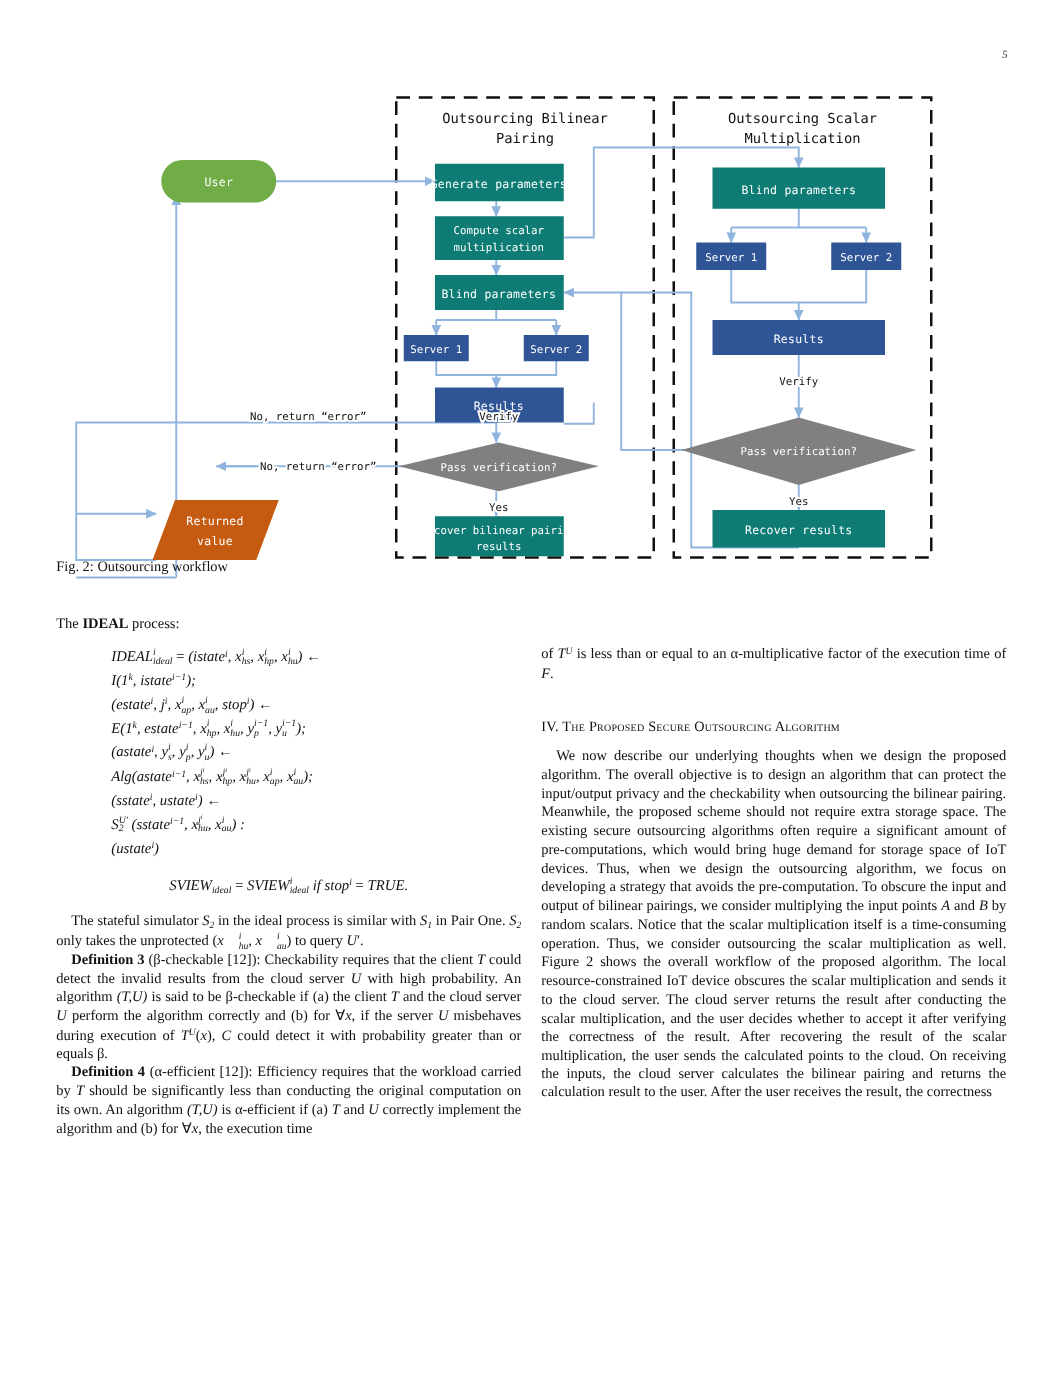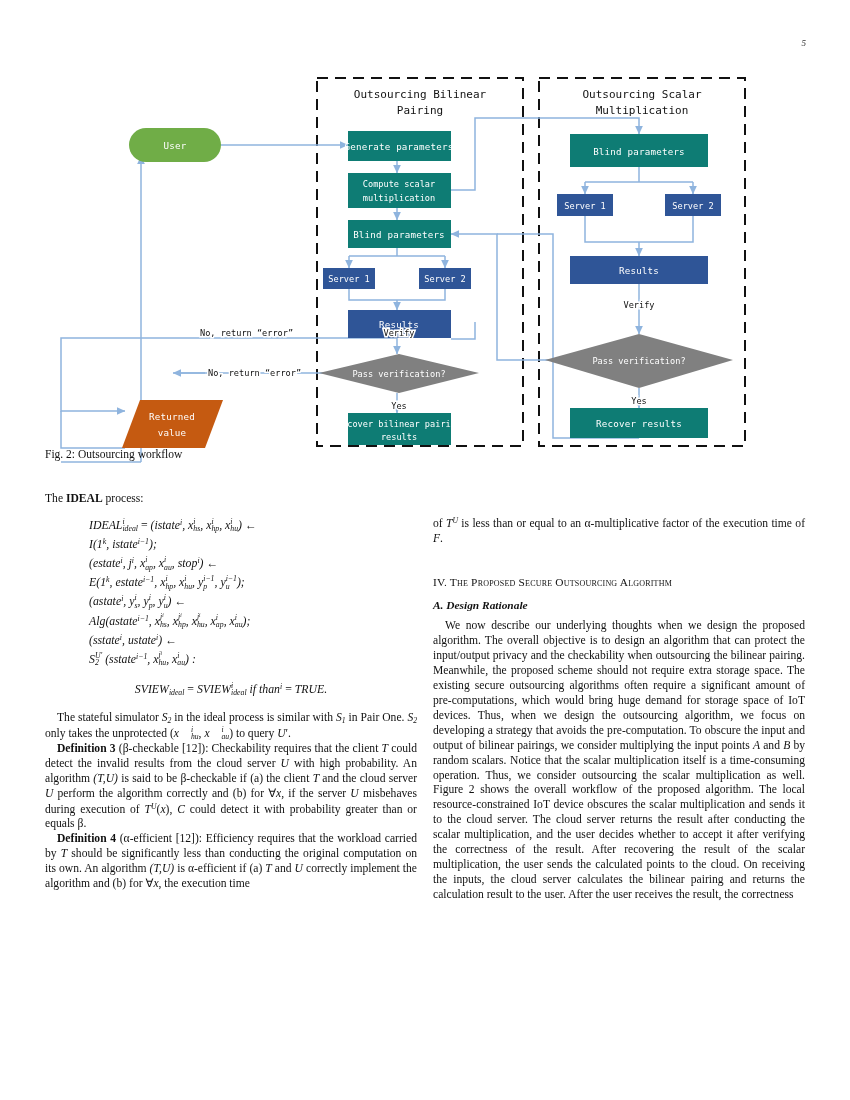"A. Design Rationale" div.sub-head { html: <div>A. Design Rationale</div> -> none }
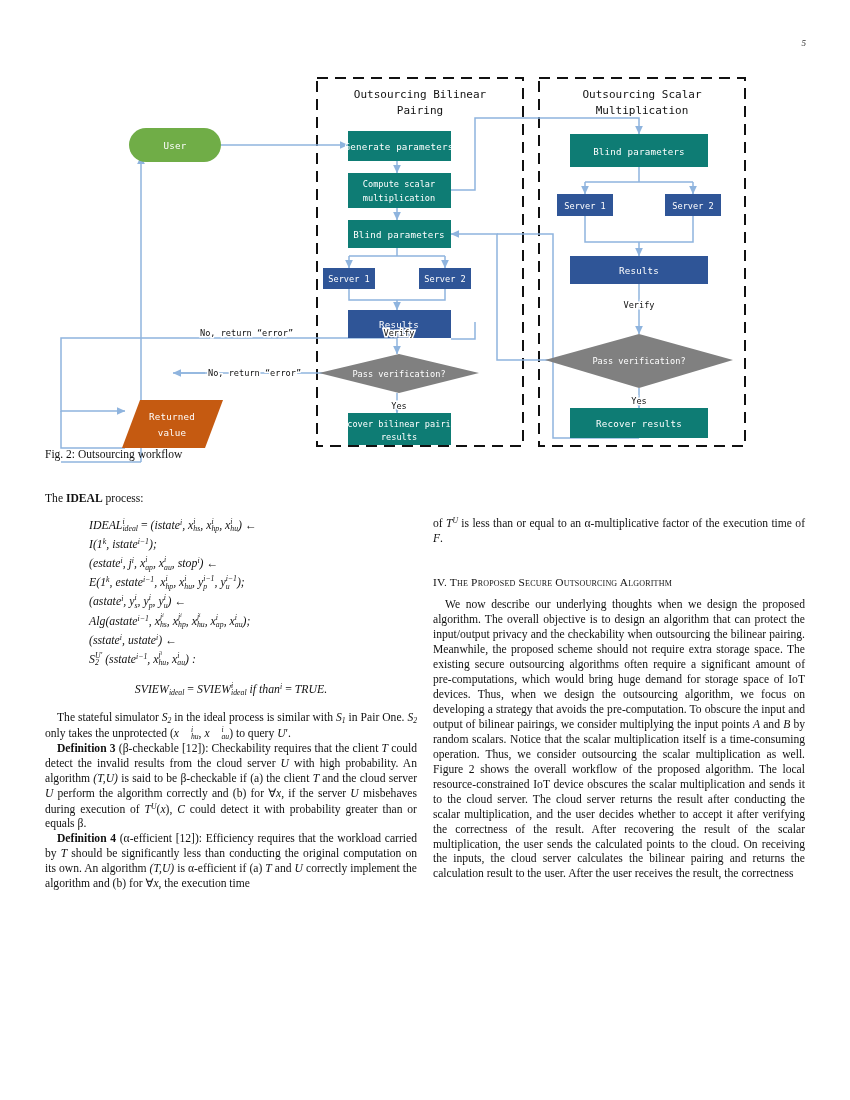"(ustatei)" div.eq-line { html: none -> <div> (<i>ustate</i><sup>i</sup>) </div> }
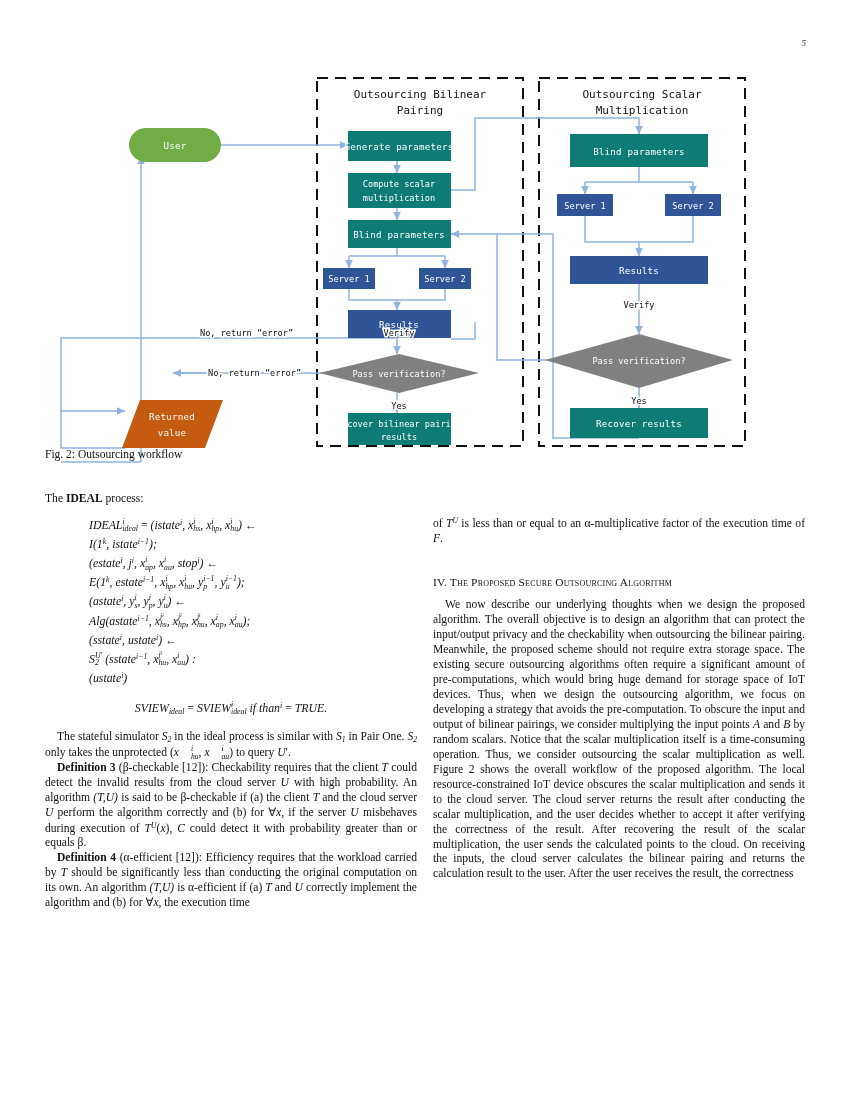"if than" i { text: than -> stop }
